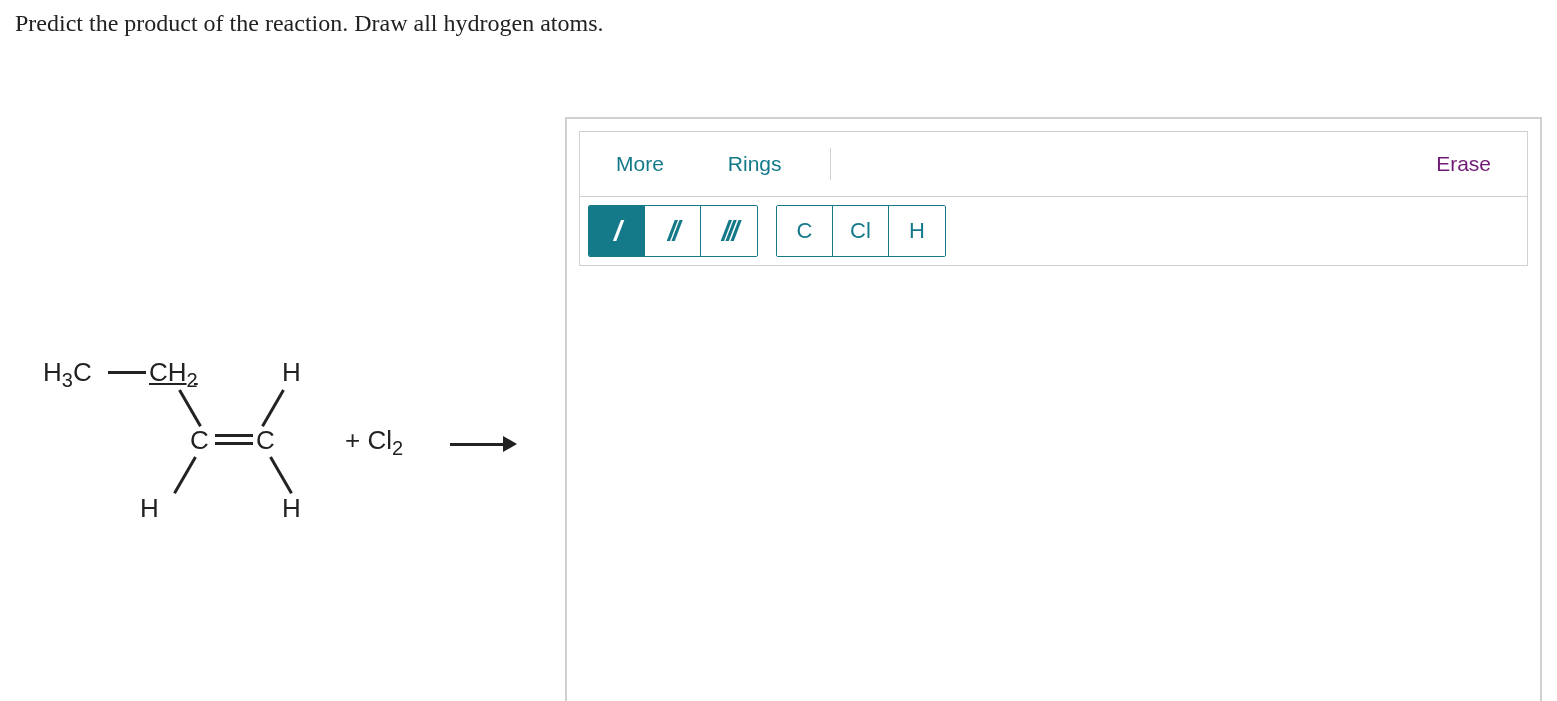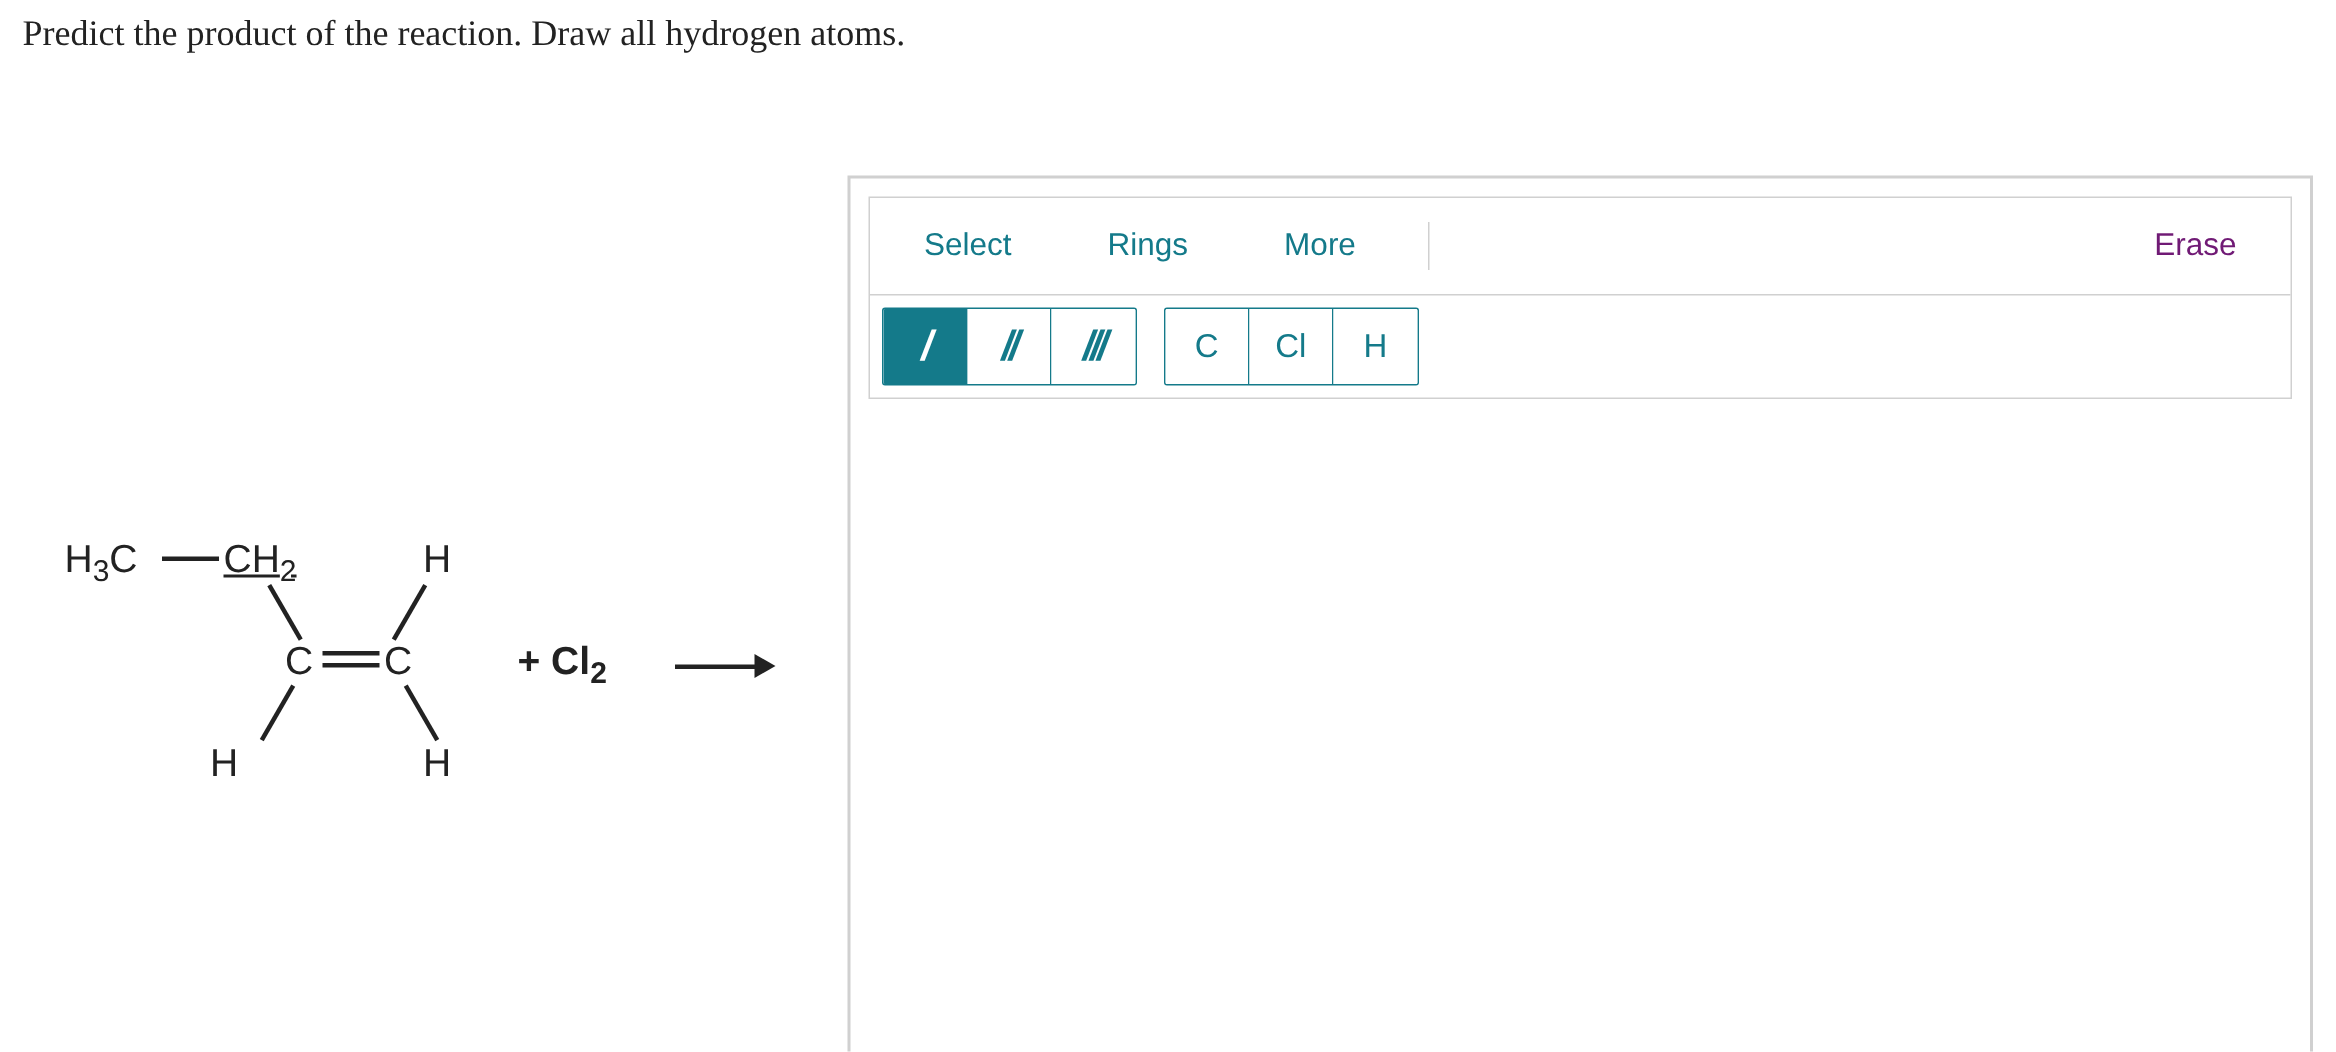"Select" button.tab-btn { html: <button>Select</button> -> none }
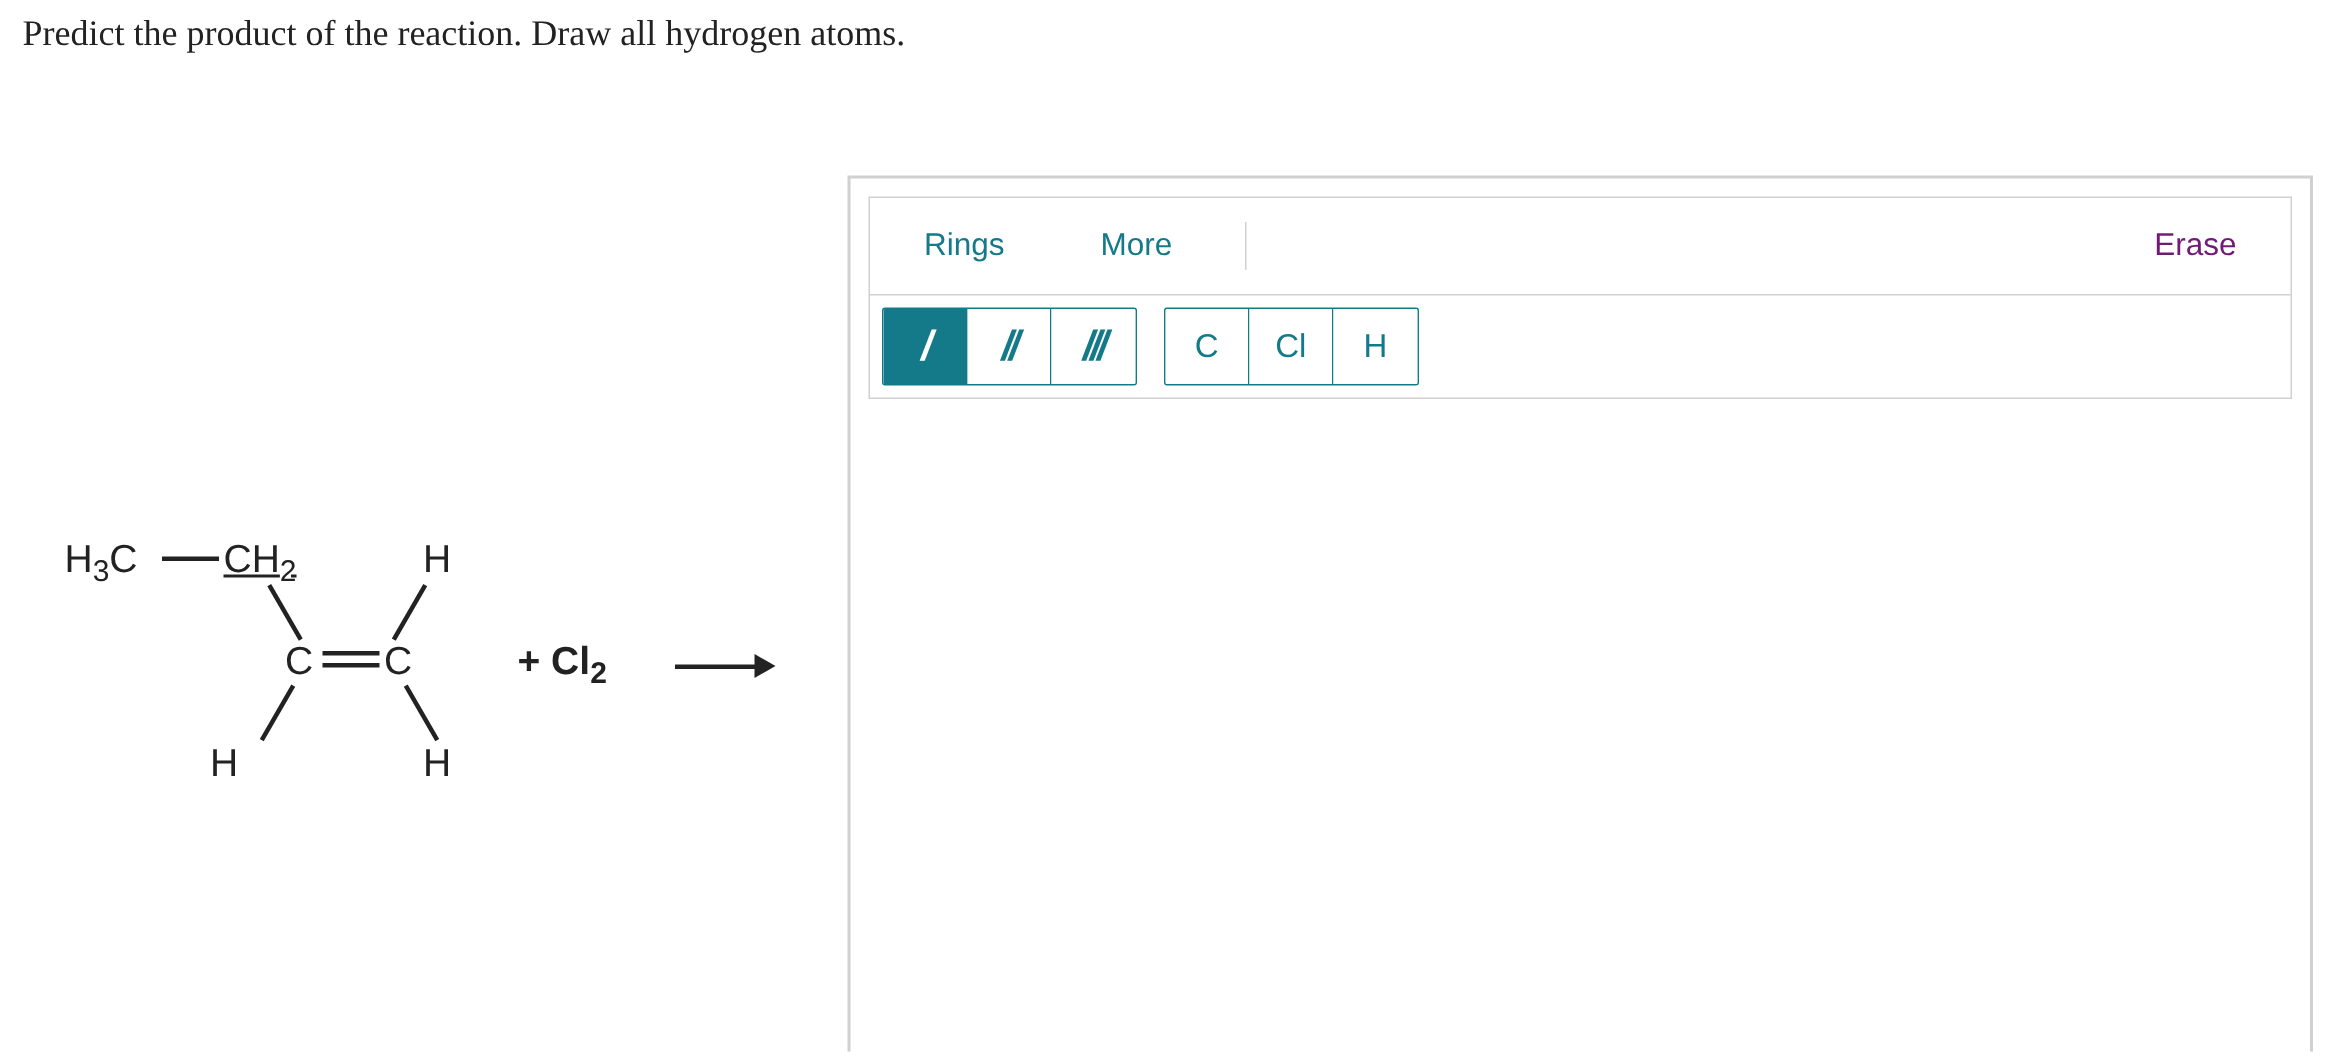"Rings" button.tab-btn { order: before "More" -> after "More" }
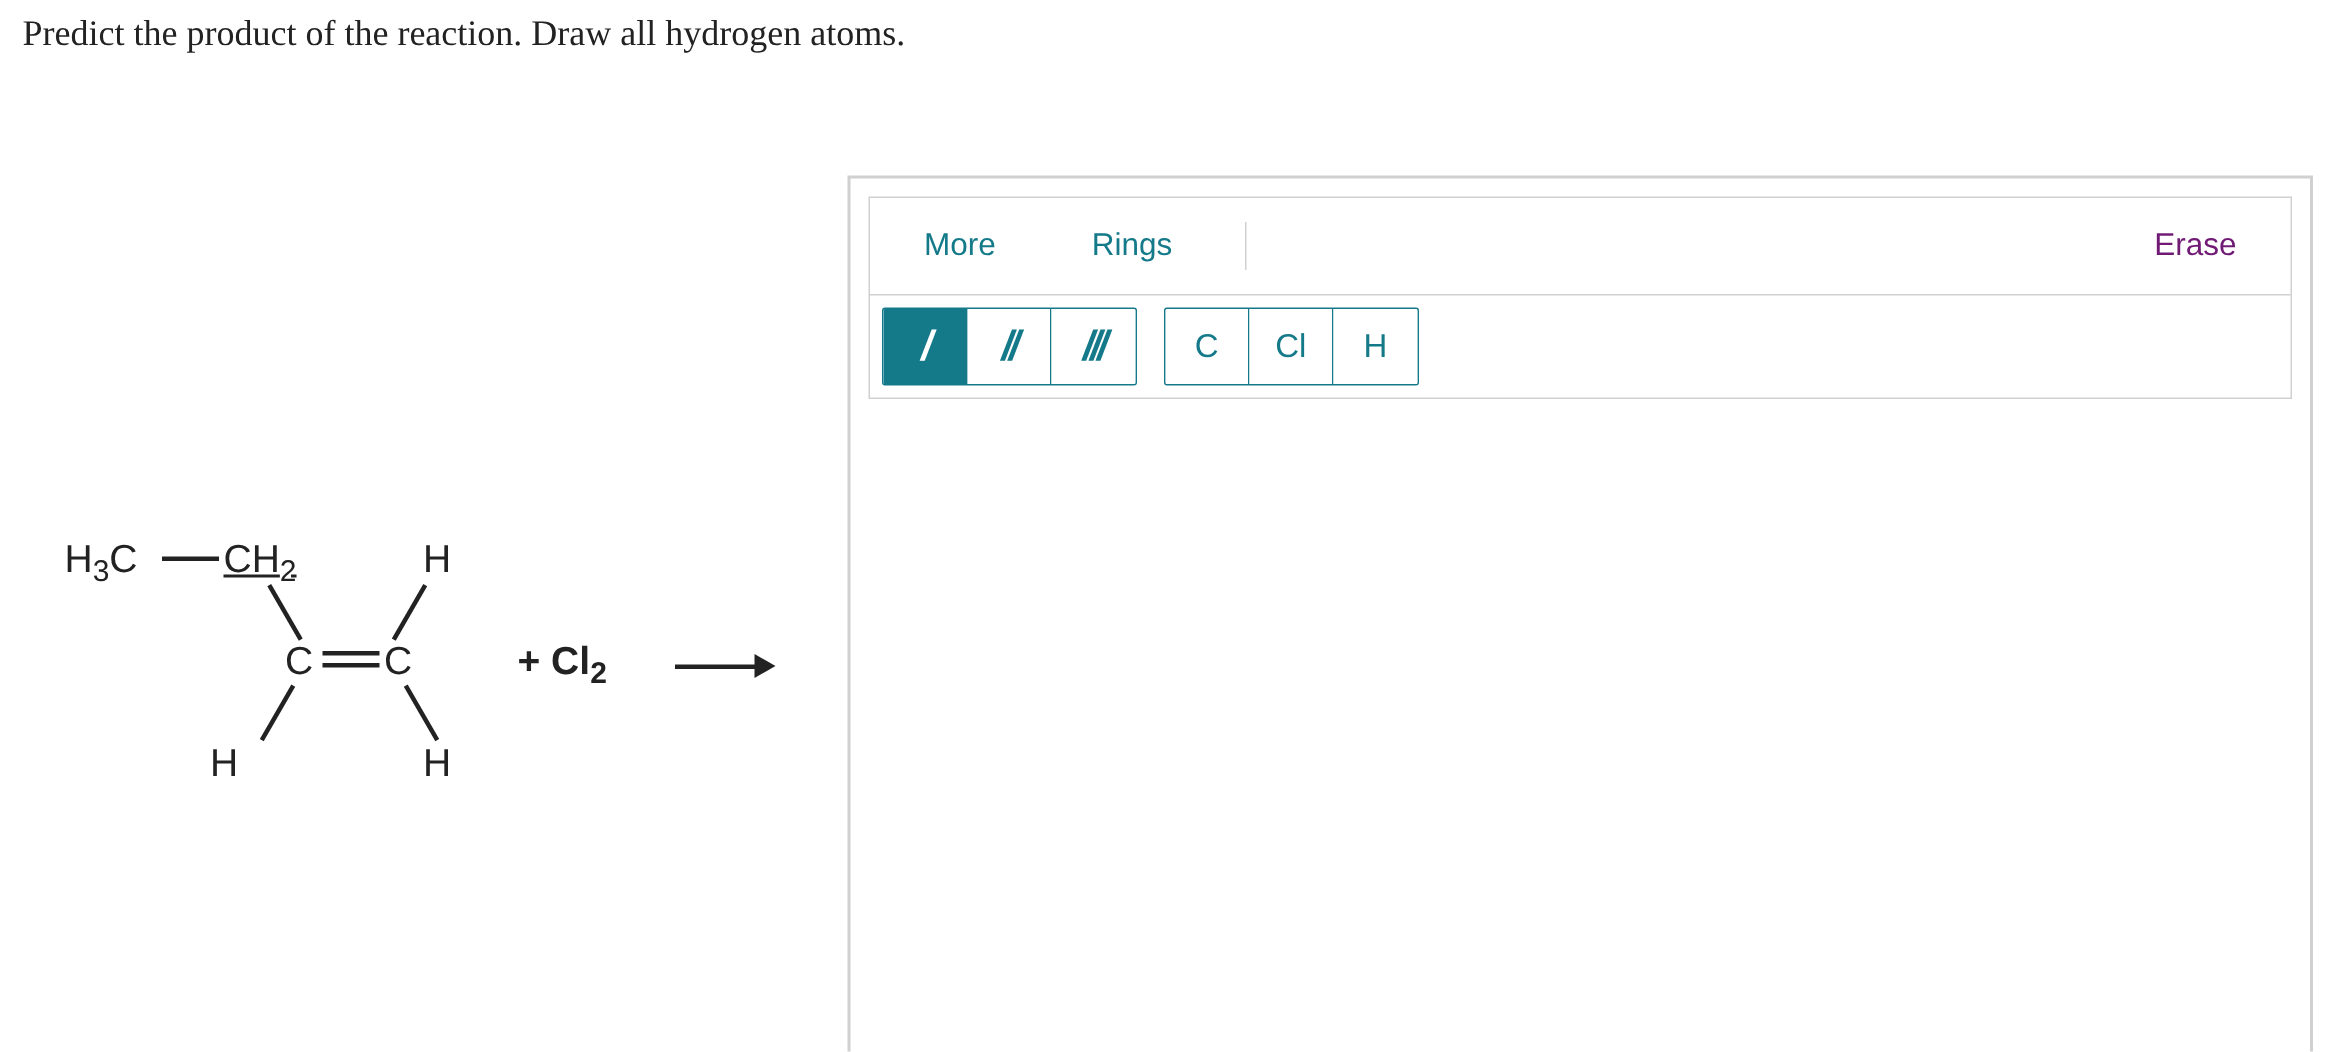"+ Cl2" .plus-cl { font-weight: bold -> none }
